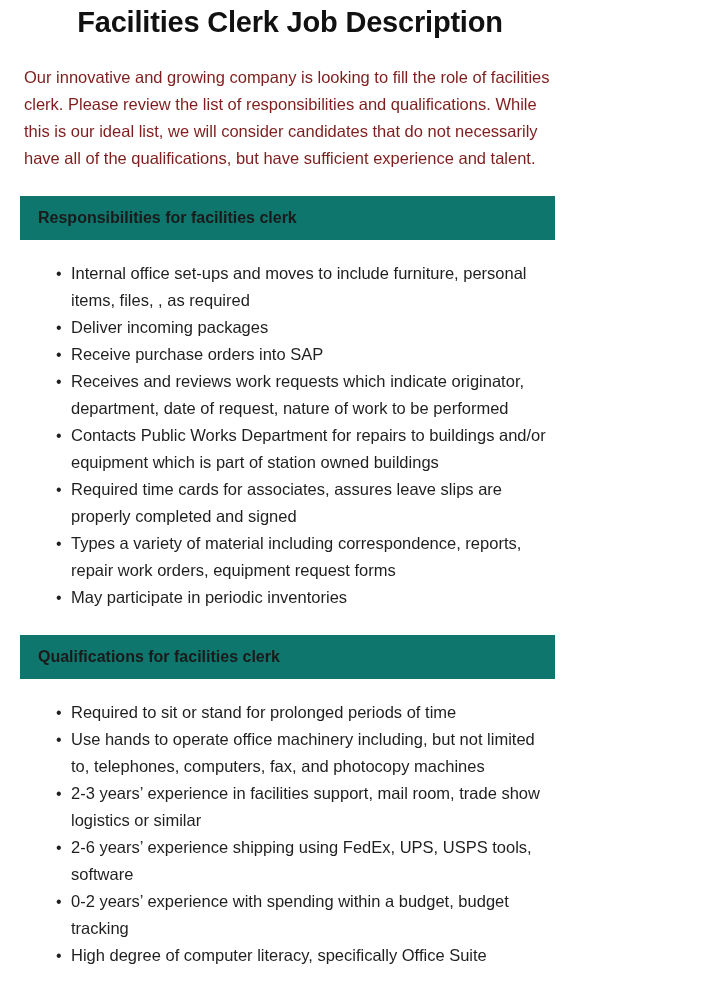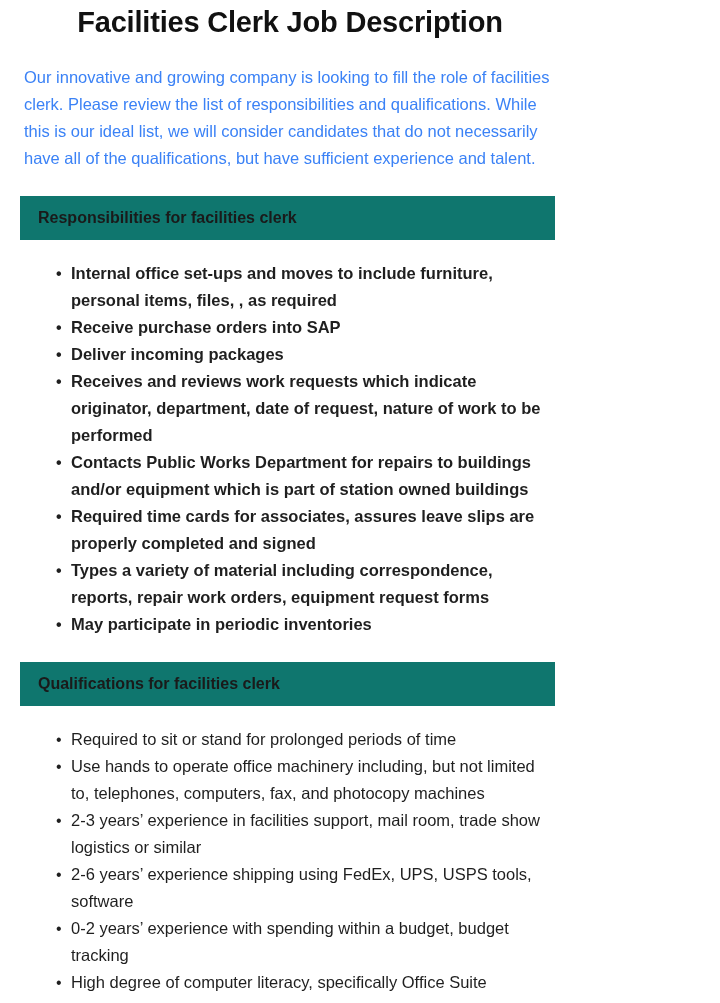"Our innovative and growing company" .intro { color: #3b82f6 -> #7f1d1d }
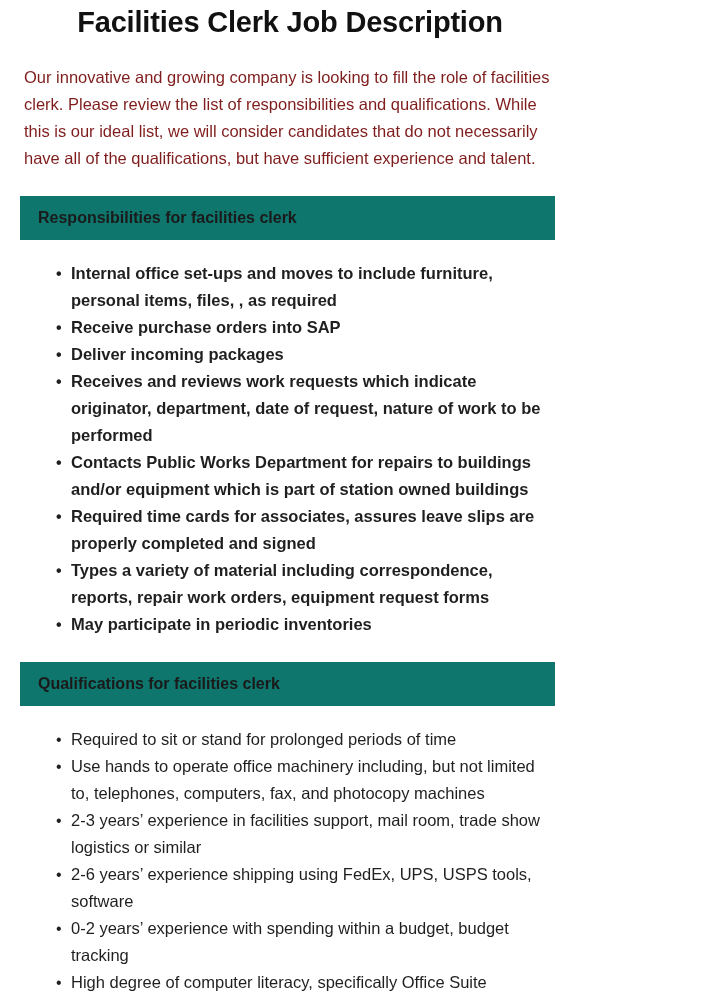"Internal office set-ups and moves" .section-responsibilities .bullet-list { font-weight: bold -> none }
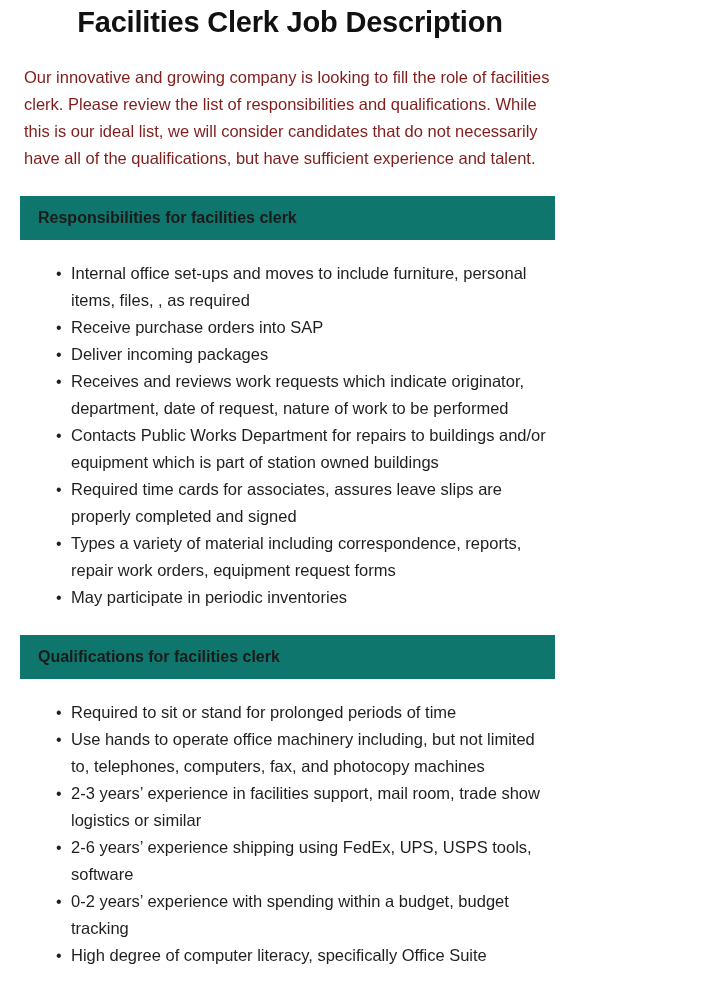"Receive purchase orders into SAP" li { order: before "Deliver incoming packages" -> after "Deliver incoming packages" }
